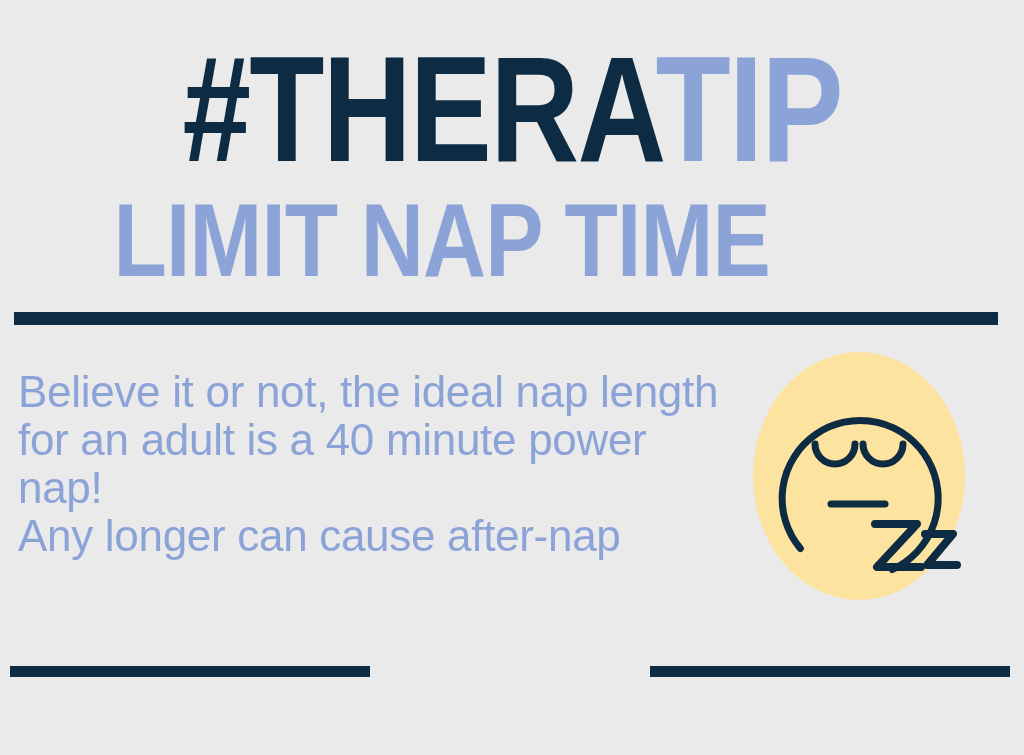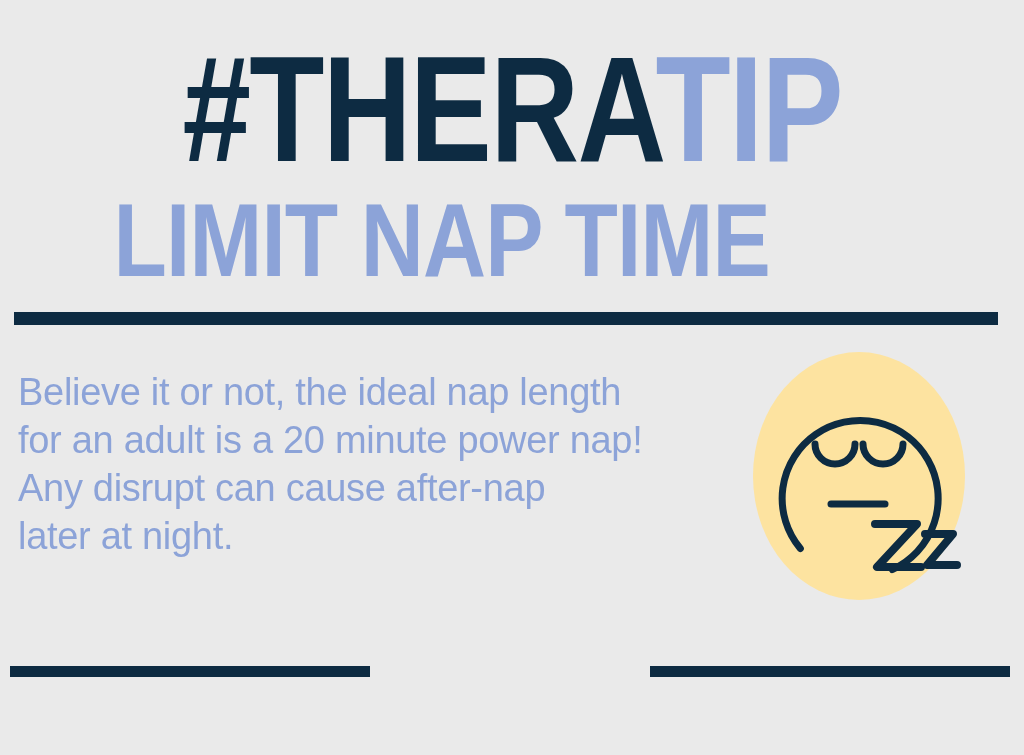"Believe it or not, the" .body-copy { font-size: 38px -> 44px }
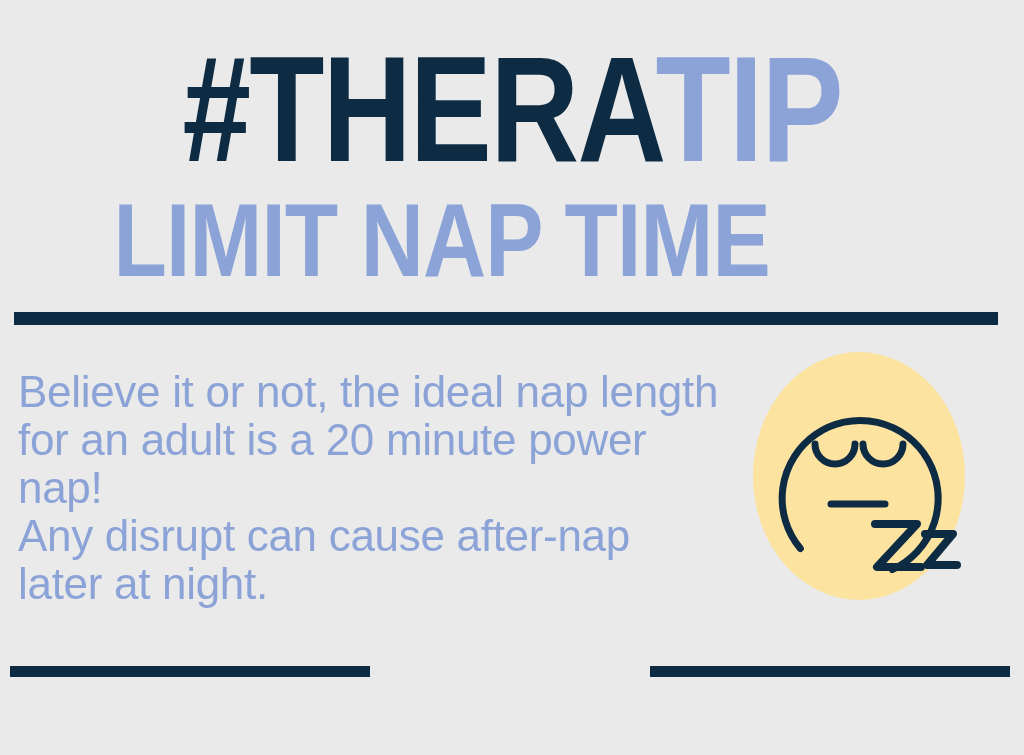"for an adult is a" div { text: 20 -> 40 }
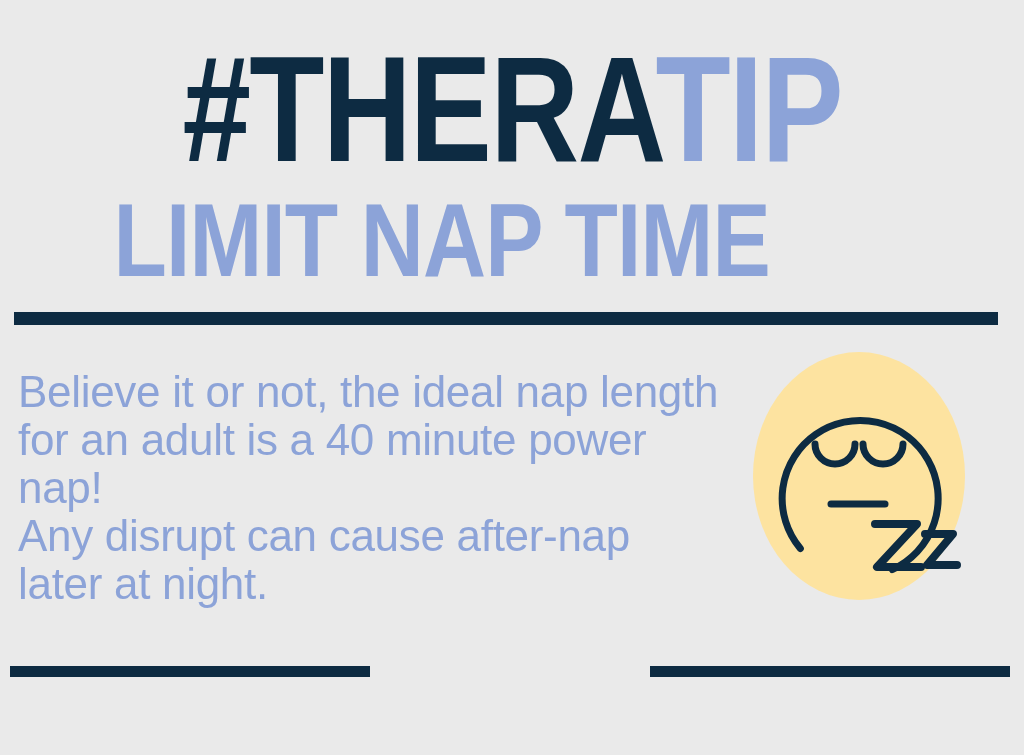"Any disrupt can cause after-nap" div { text: disrupt -> longer }
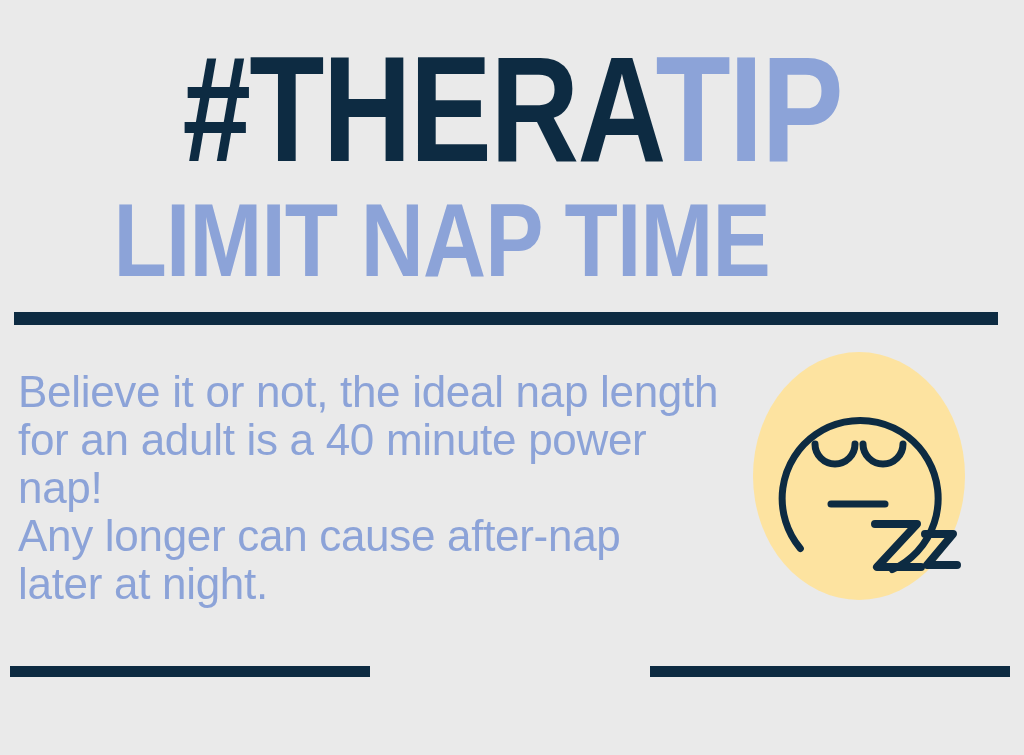"later at night." div { html: <div>later at night.</div> -> none }
